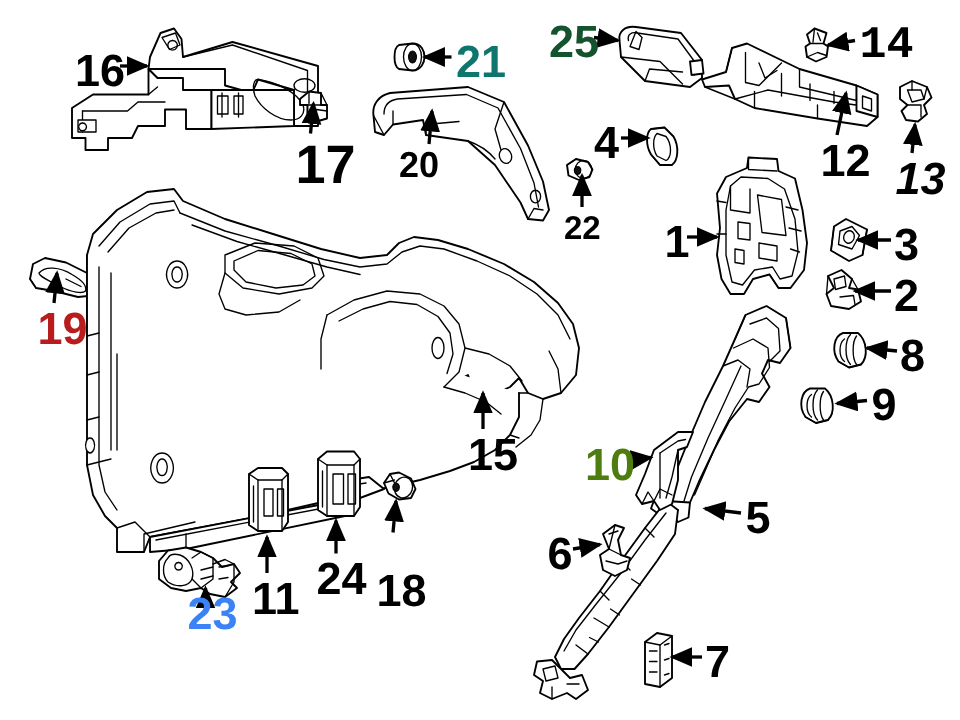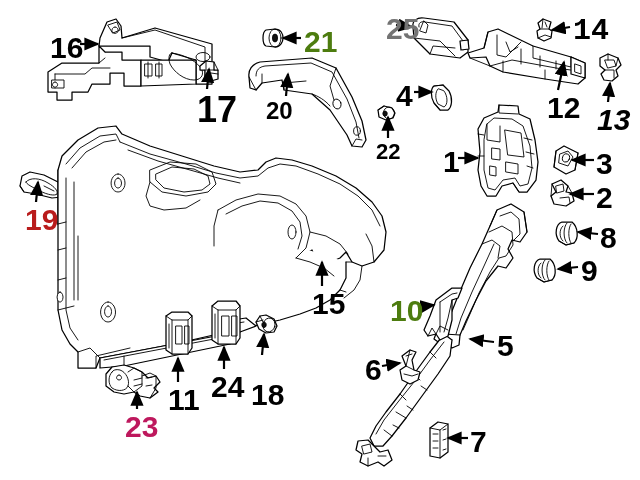"21" div.callout { color: #4d7c0f -> #0f766e }
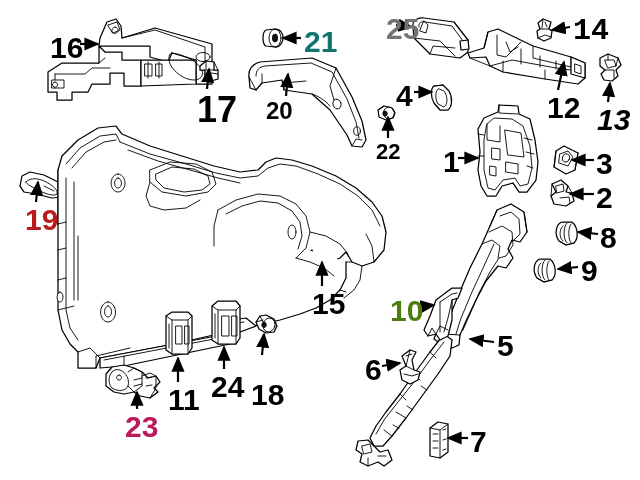"25" div.callout { color: #737373 -> #14532d; margin-left: 20px -> none }
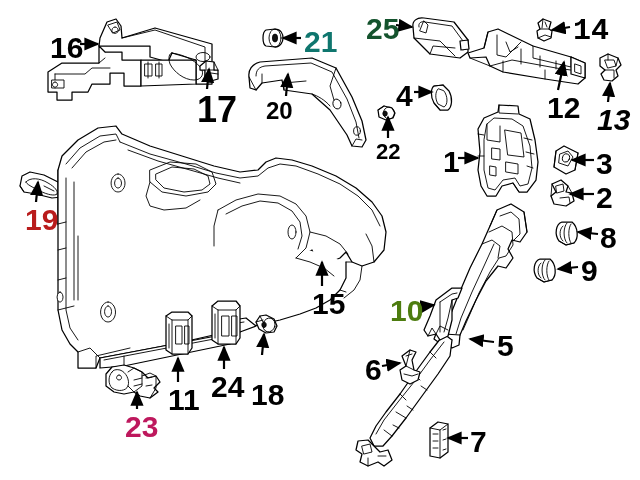"23" div.callout { color: #be185d -> #3b82f6; top: 412px -> 395px }
